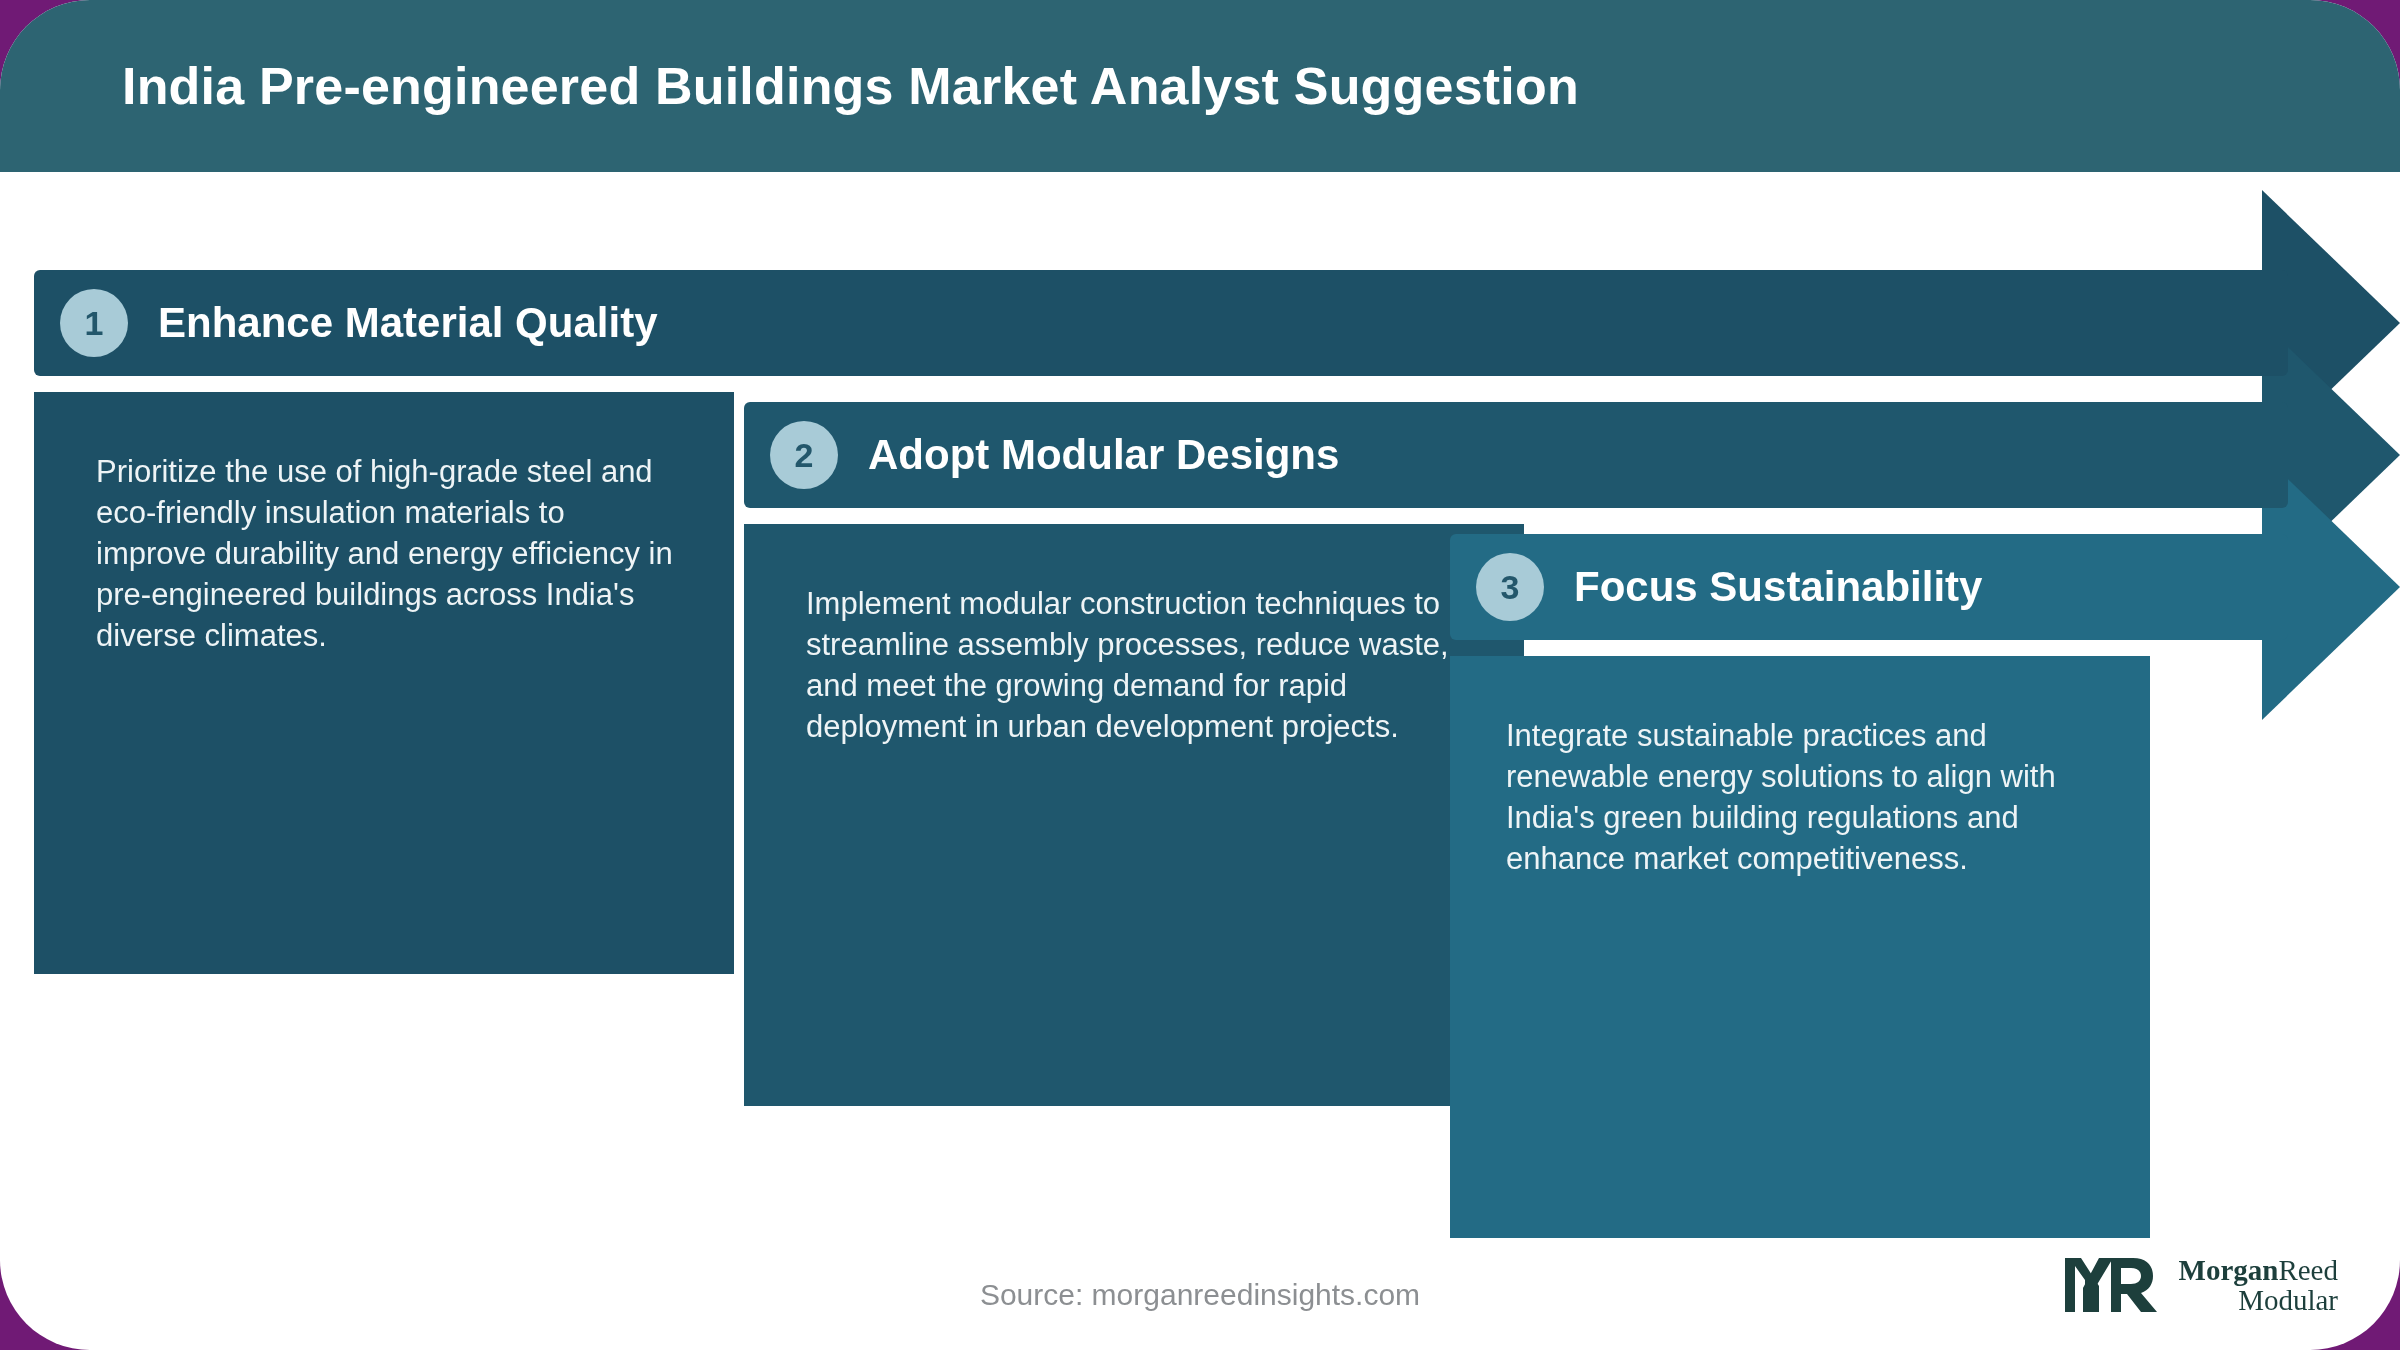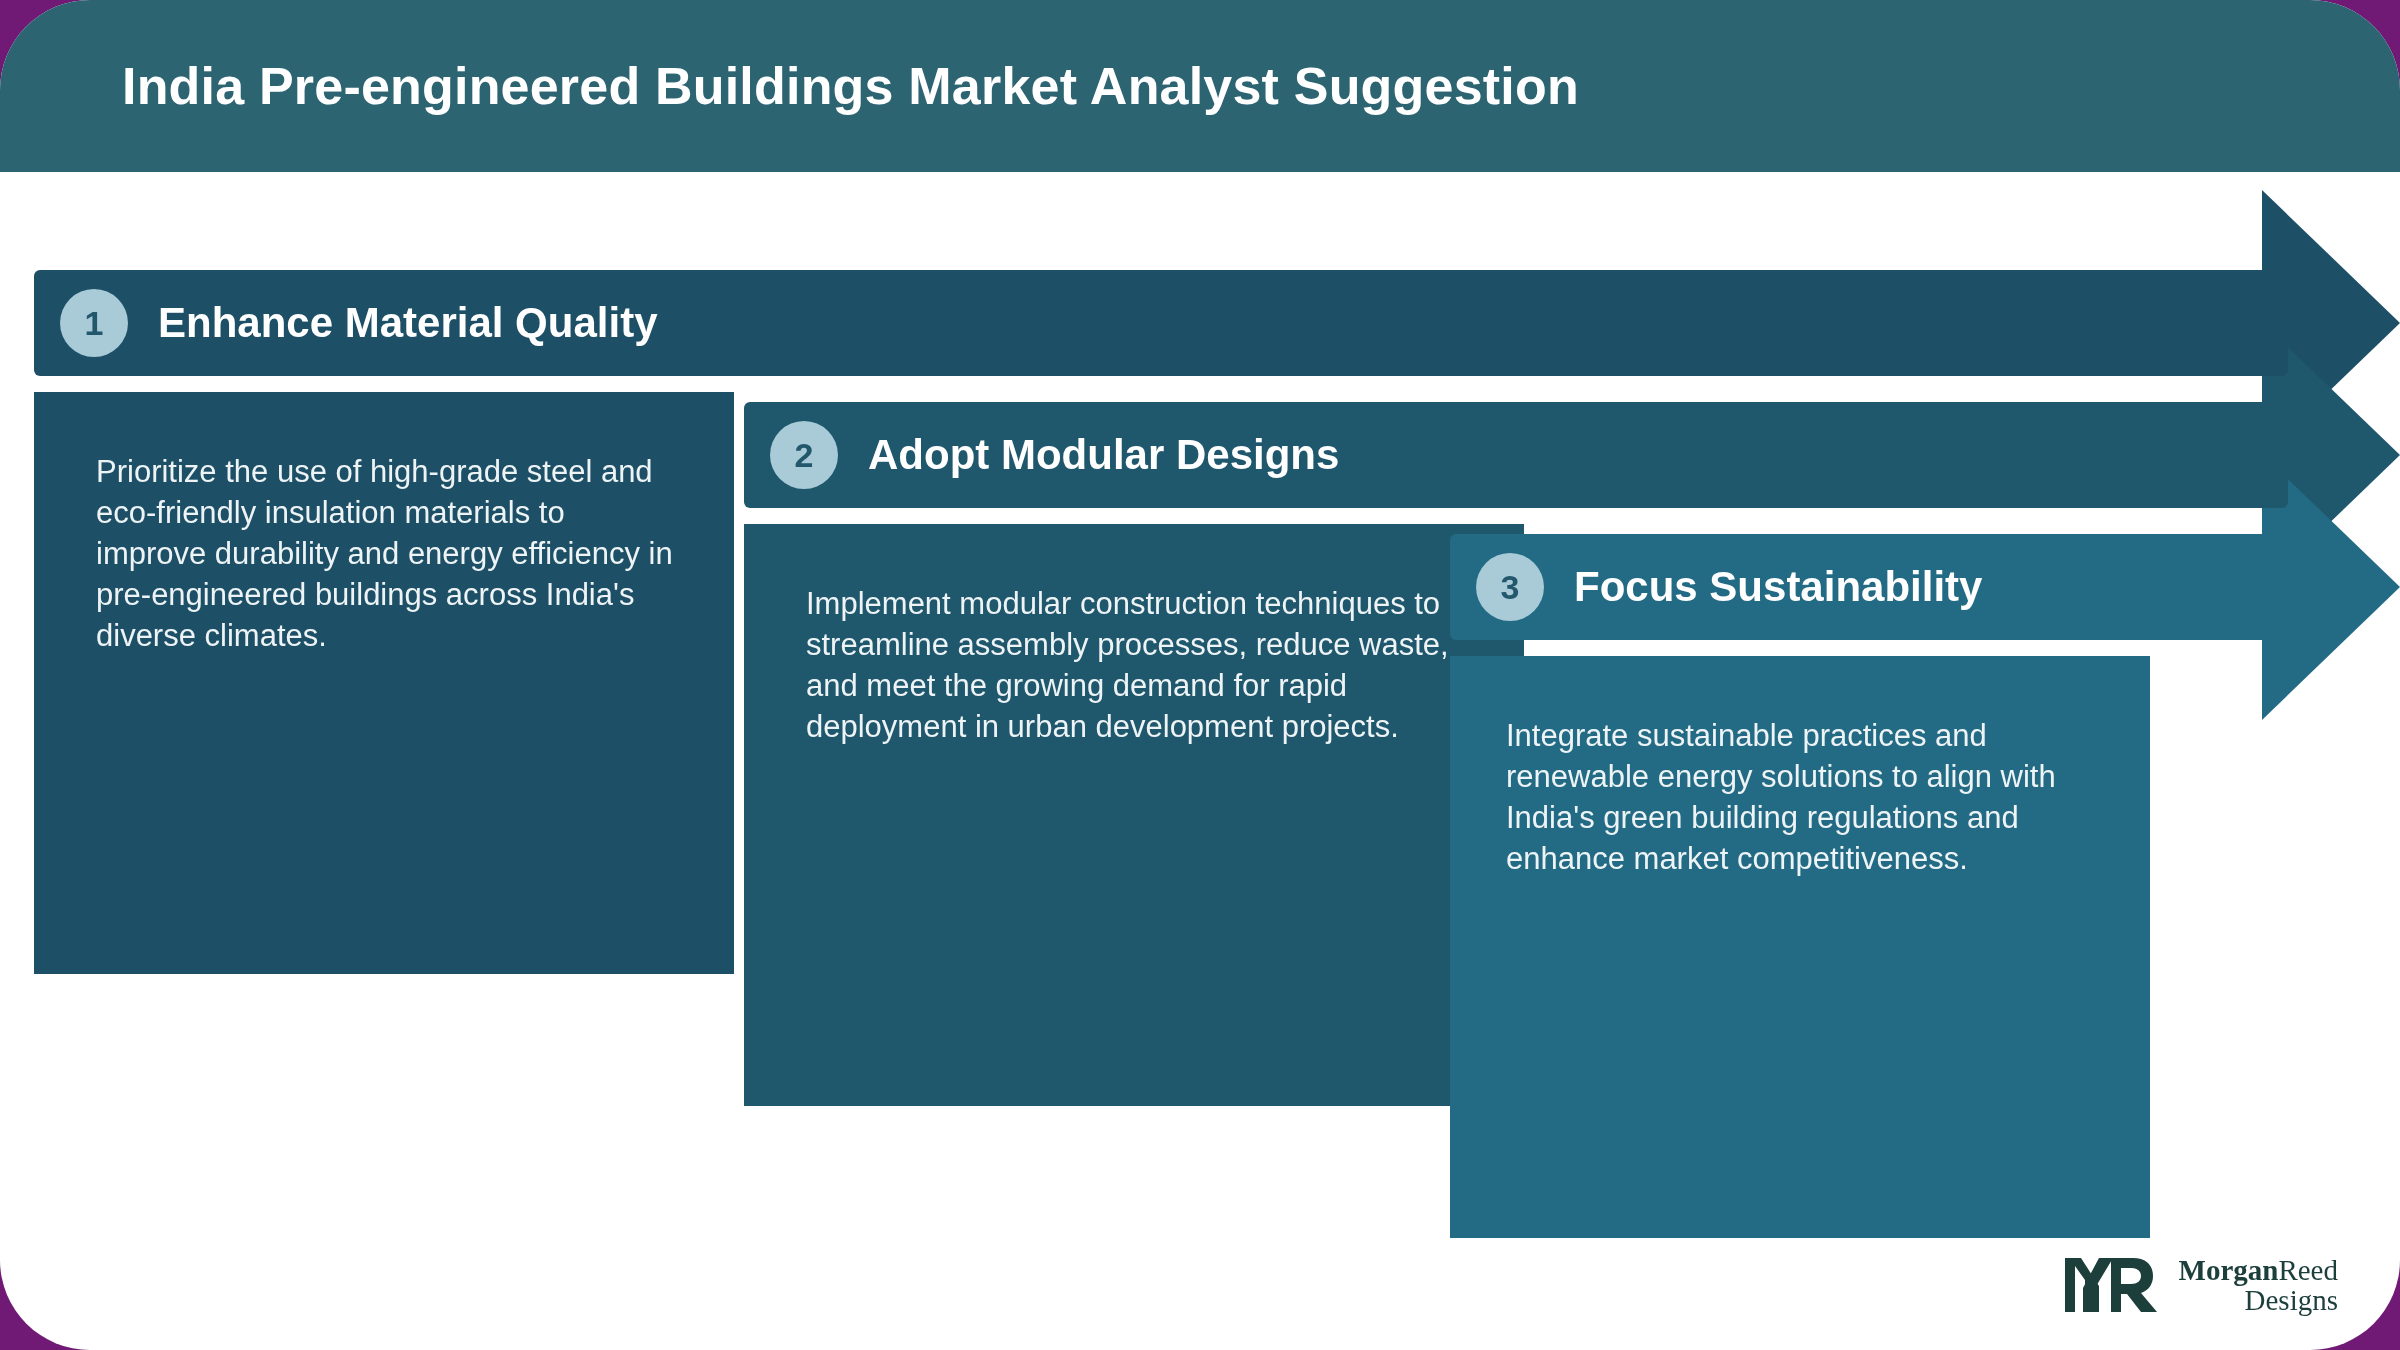"Source: morganreedinsights.com" div.source-text { html: none -> <div>Source: morganreedinsights.com</div> }
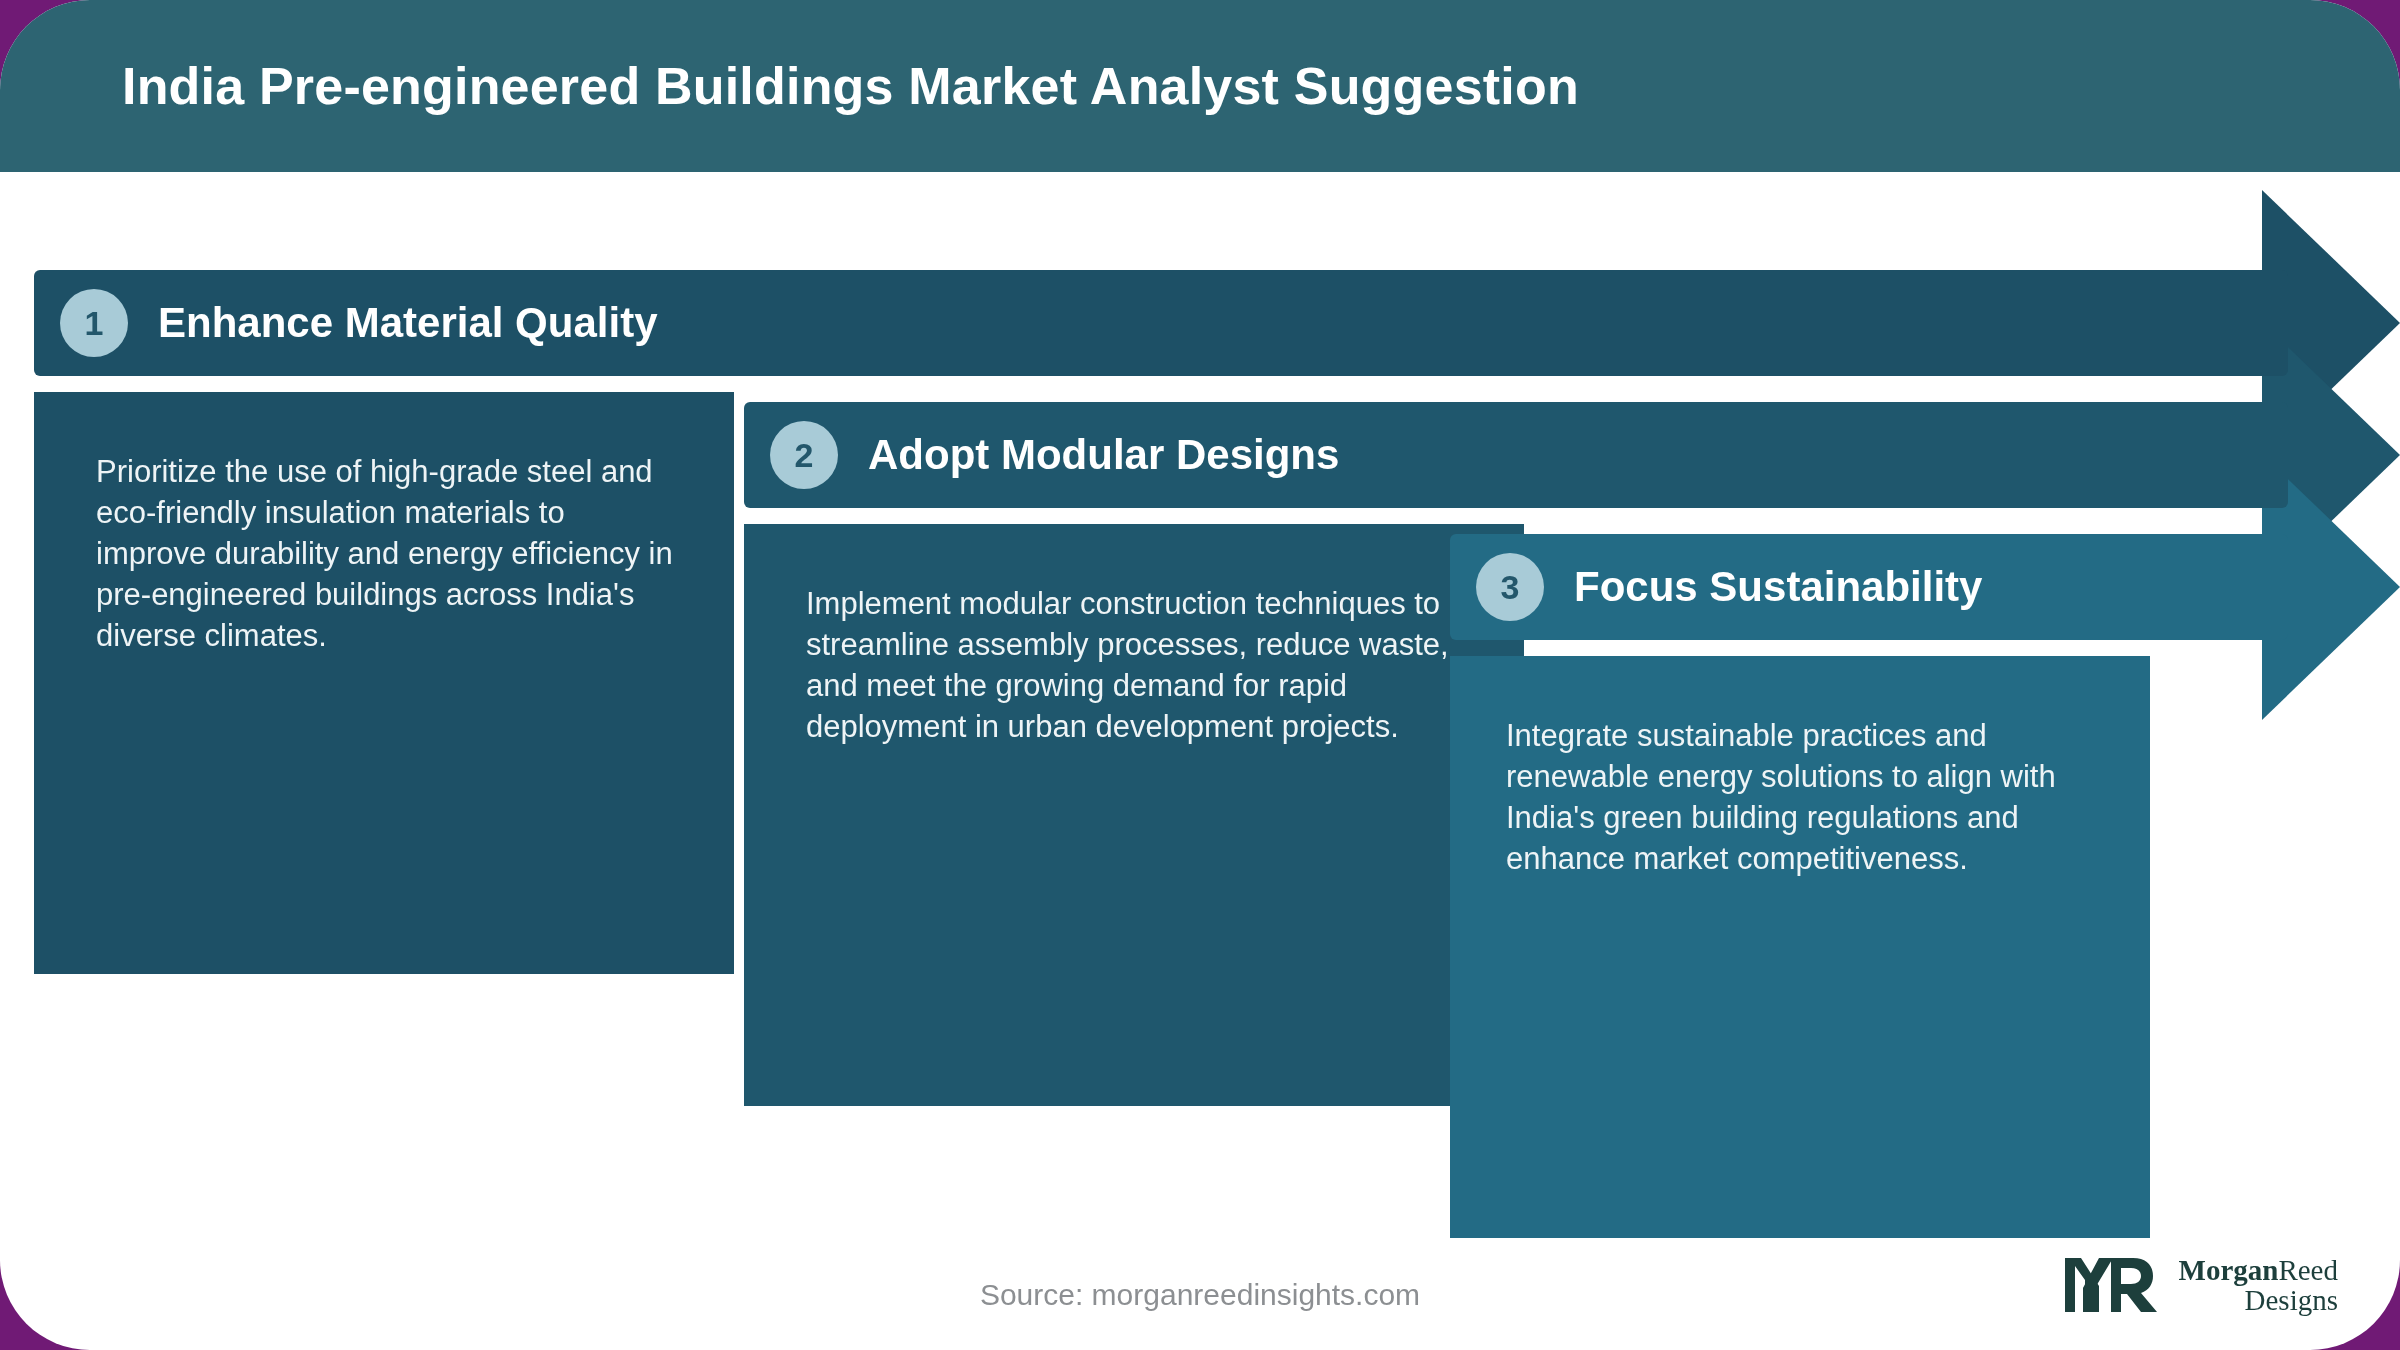"Designs" div.logo-line2 { text: Designs -> Modular }
